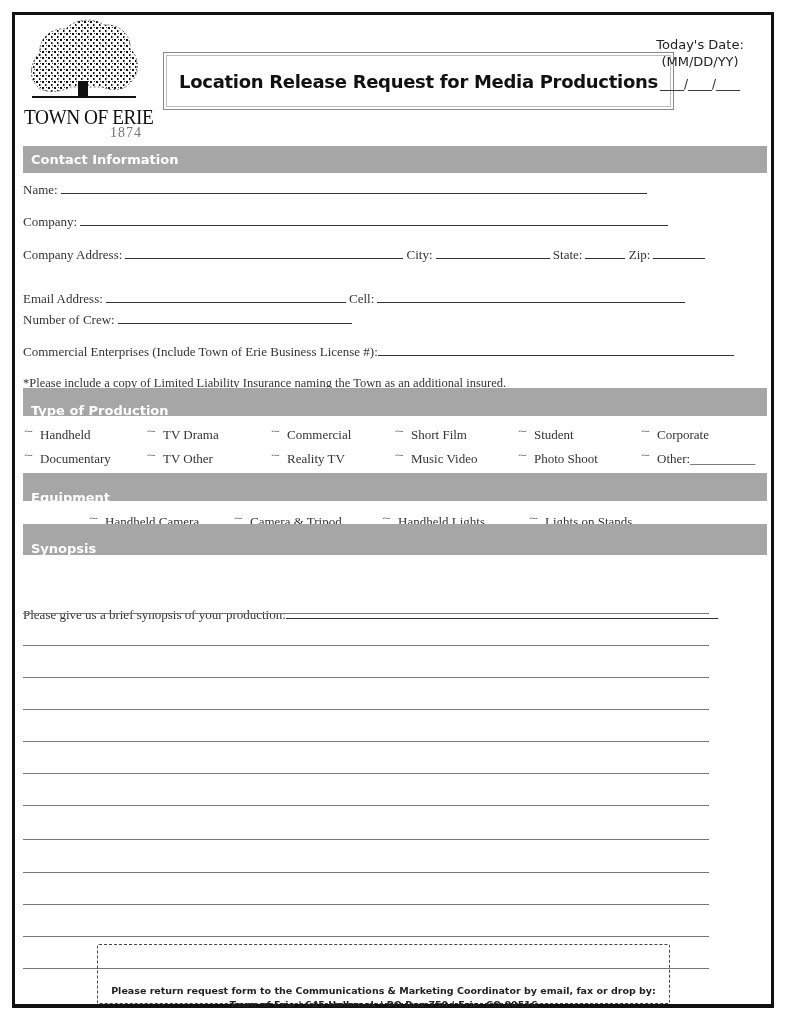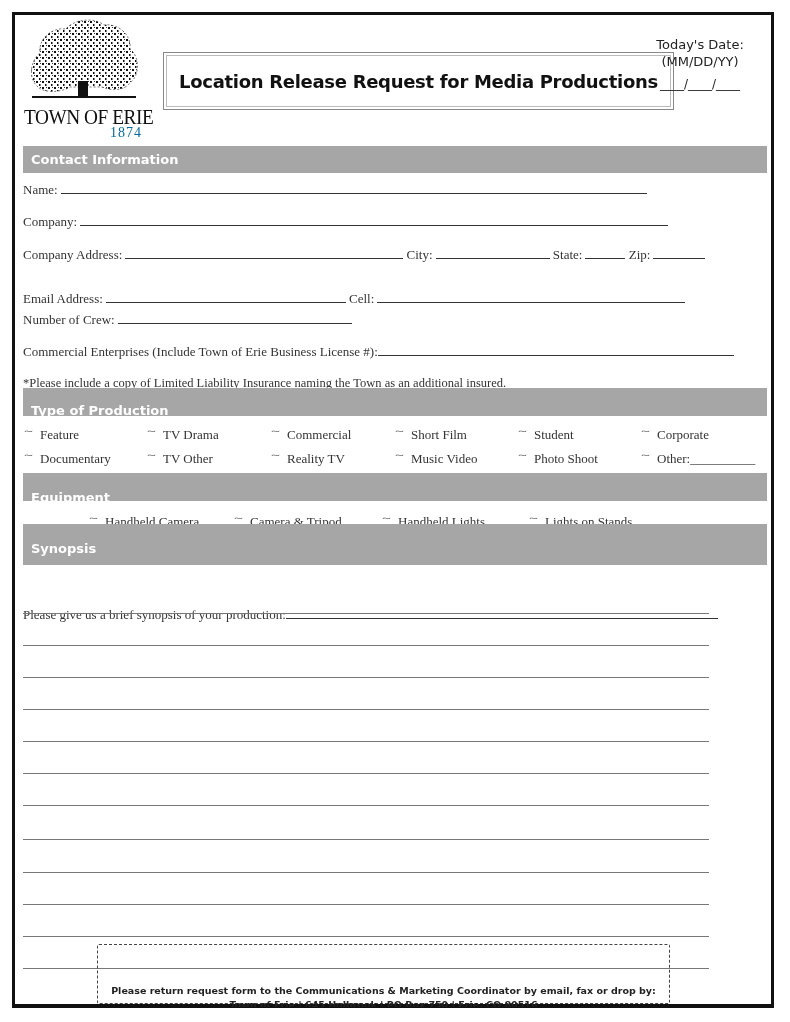"1874" .logo-year { color: #0369a1 -> #737373 }
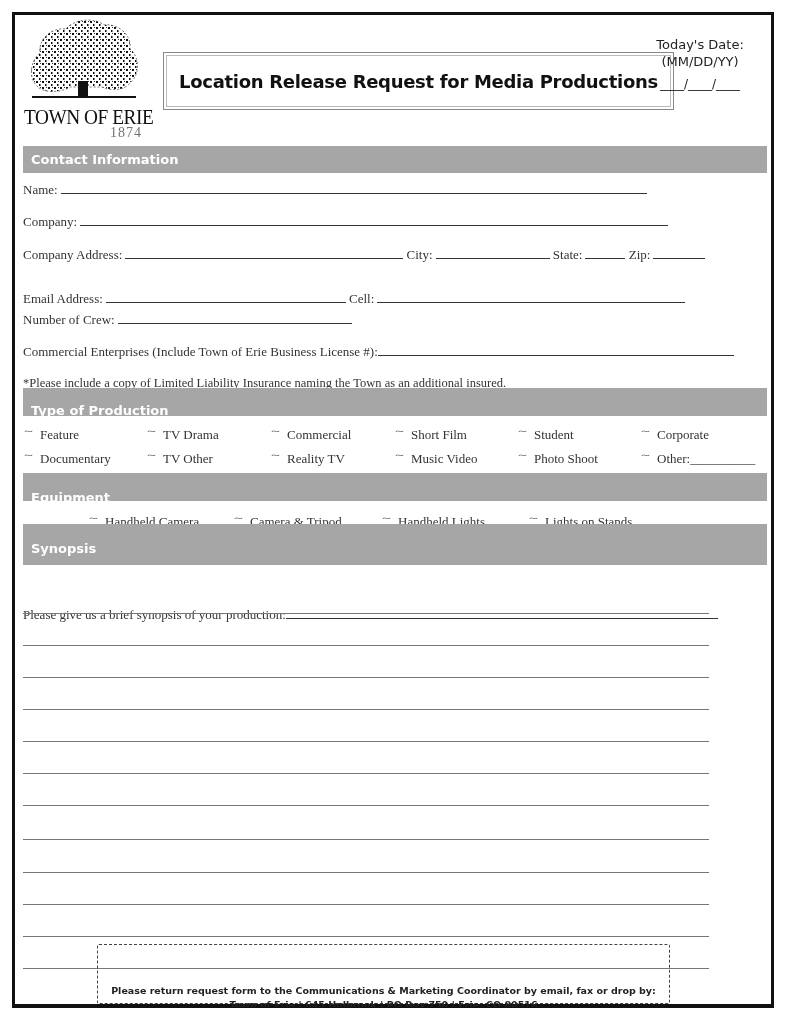"Feature" span { text: Feature -> Handheld }
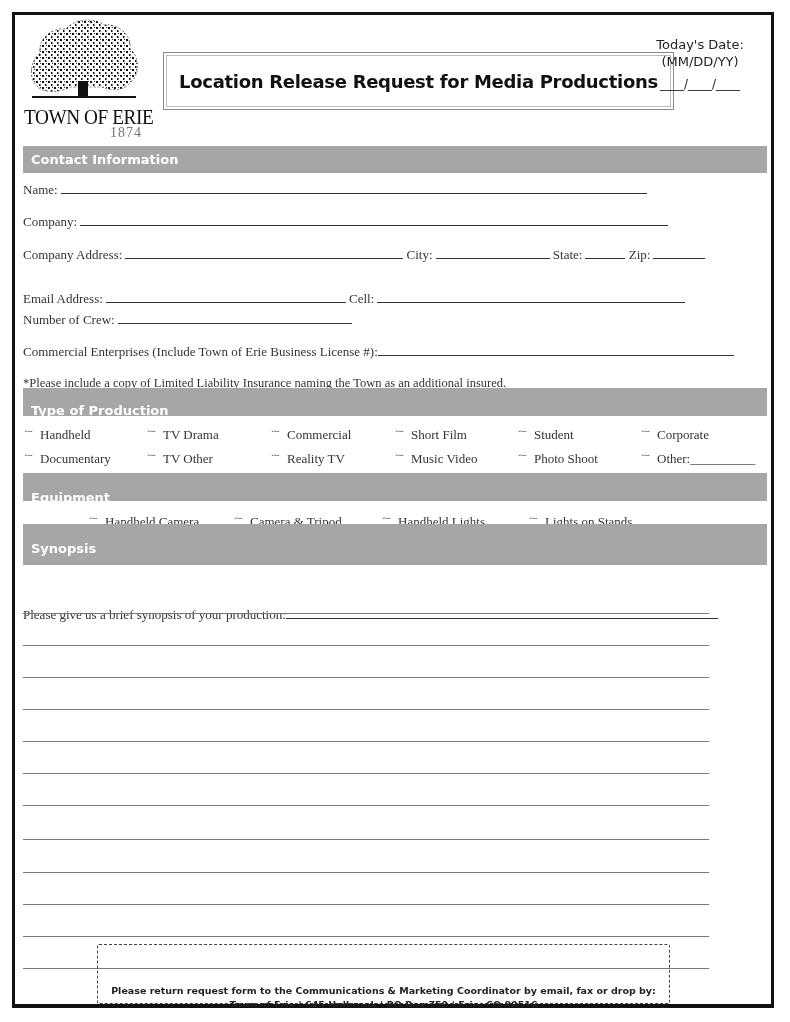"Synopsis" div.abs { height: 41px -> 31px }
